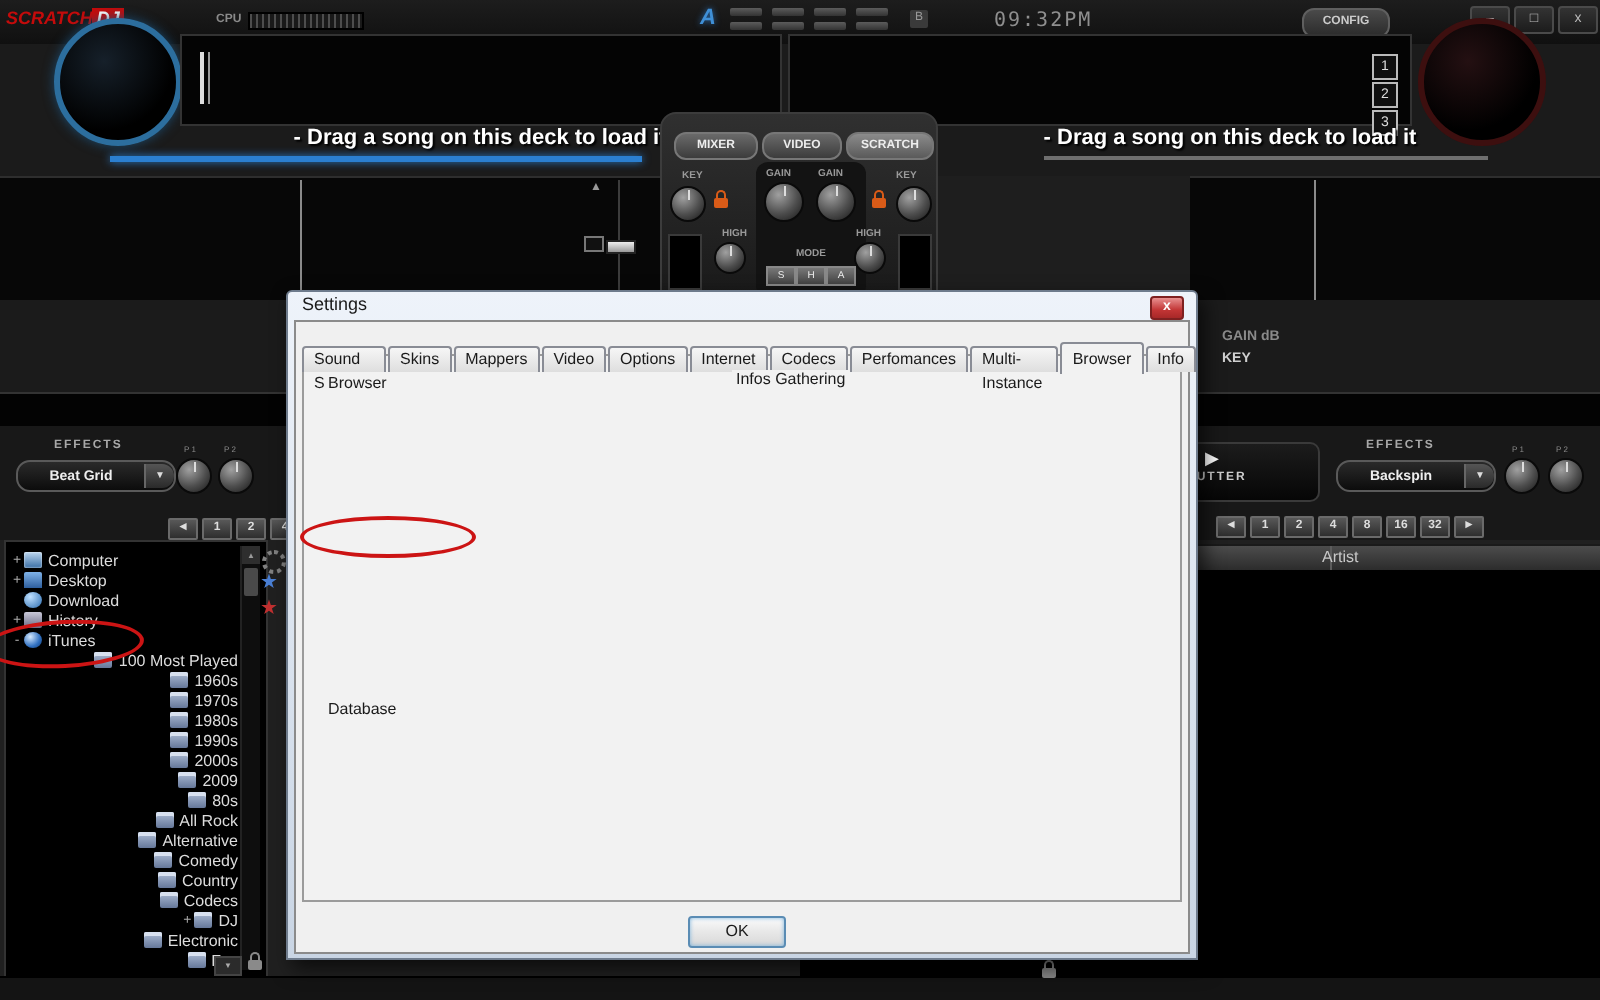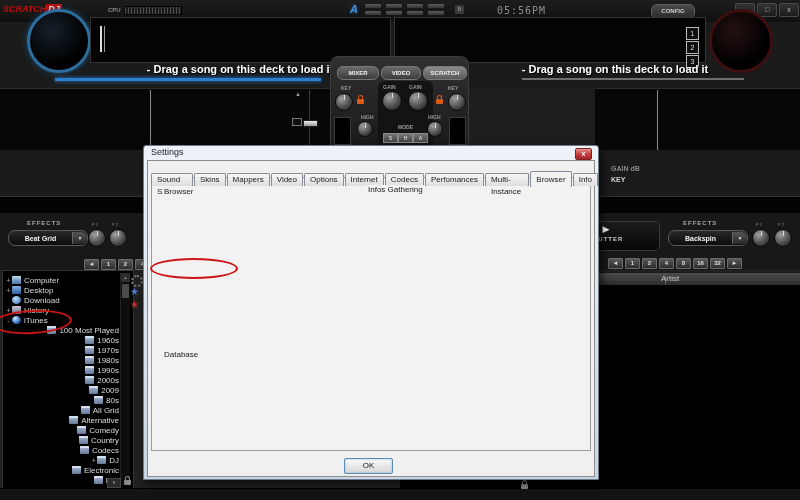"05:56PM" div.abs { text: 05:56PM -> 09:32PM }
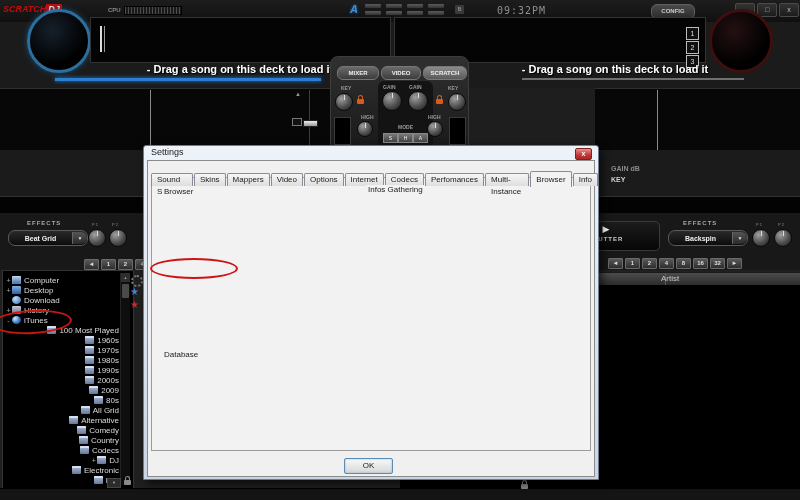"All Grid" span { text: Grid -> Rock }
